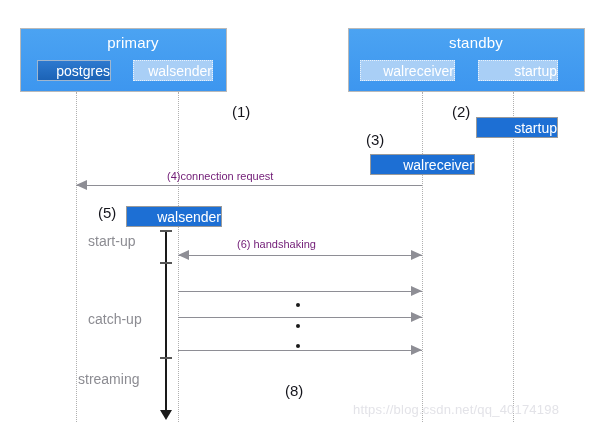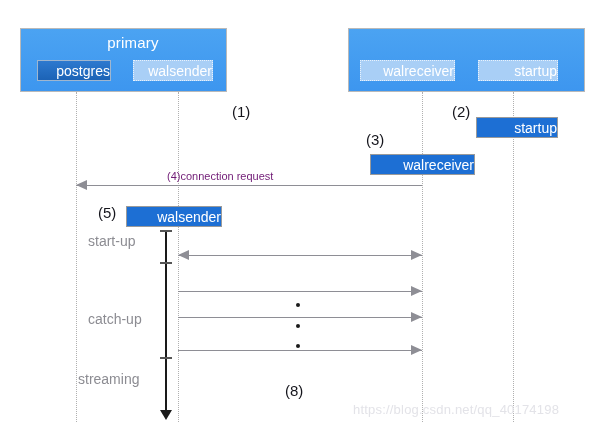"standby" div.host-title { html: none -> <div>standby</div> }
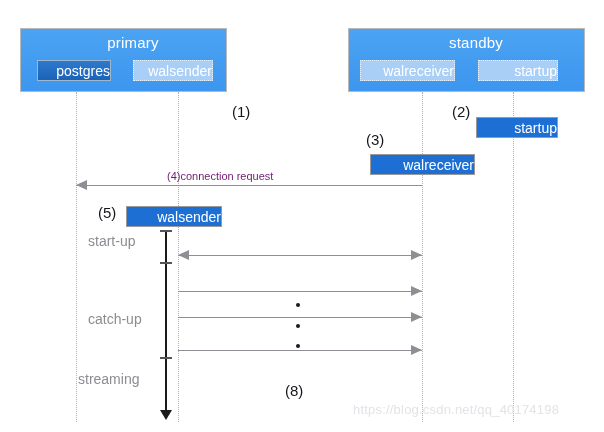"(6) handshaking" div.lbl { html: none -> <div>(6) handshaking</div> }
